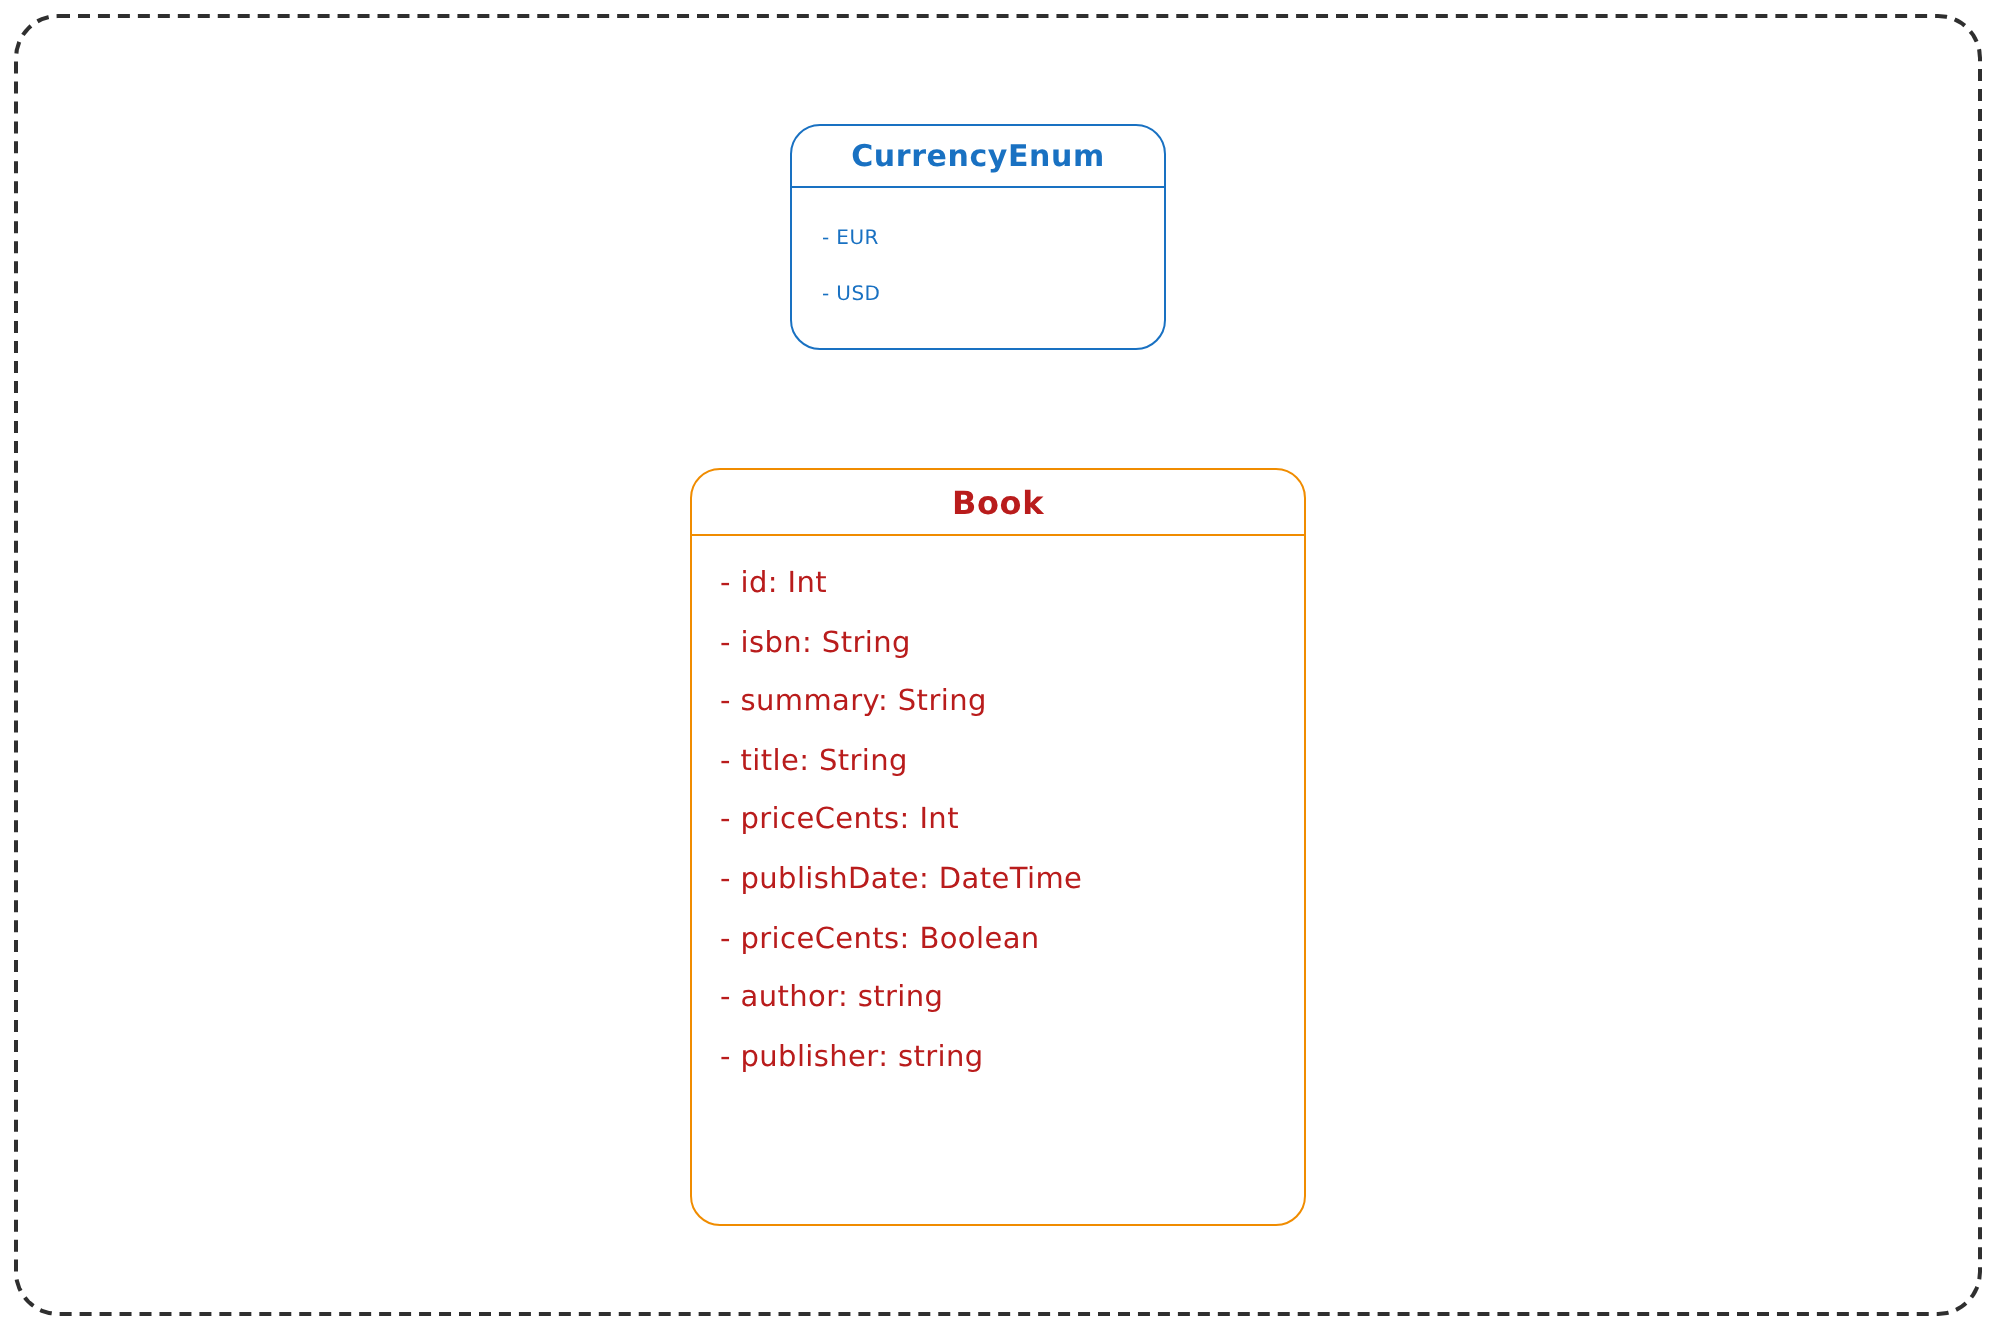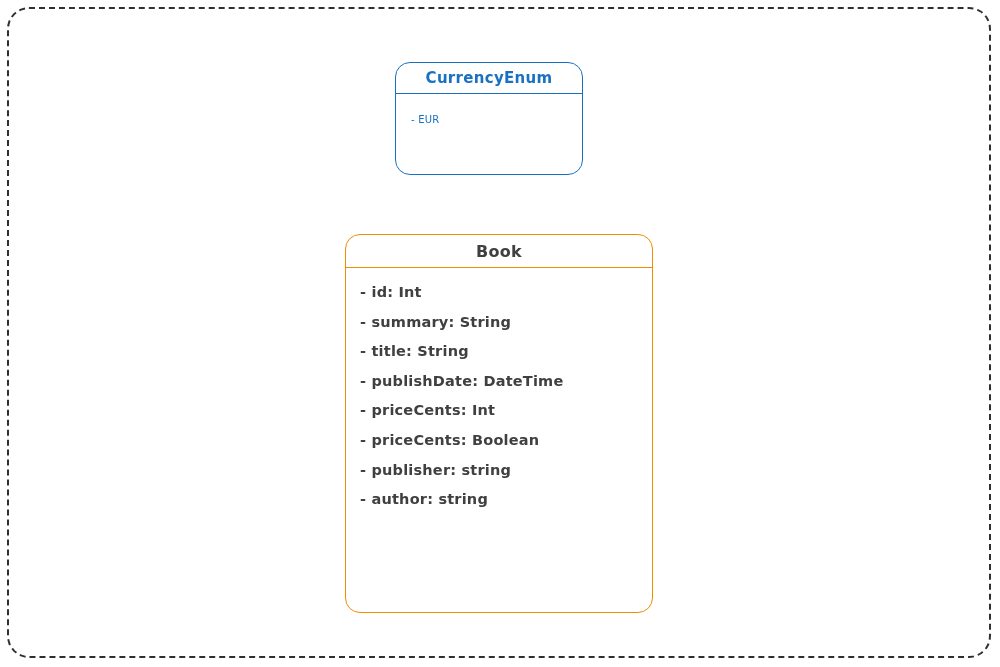"- USD" div.row { html: none -> <div>- USD</div> }
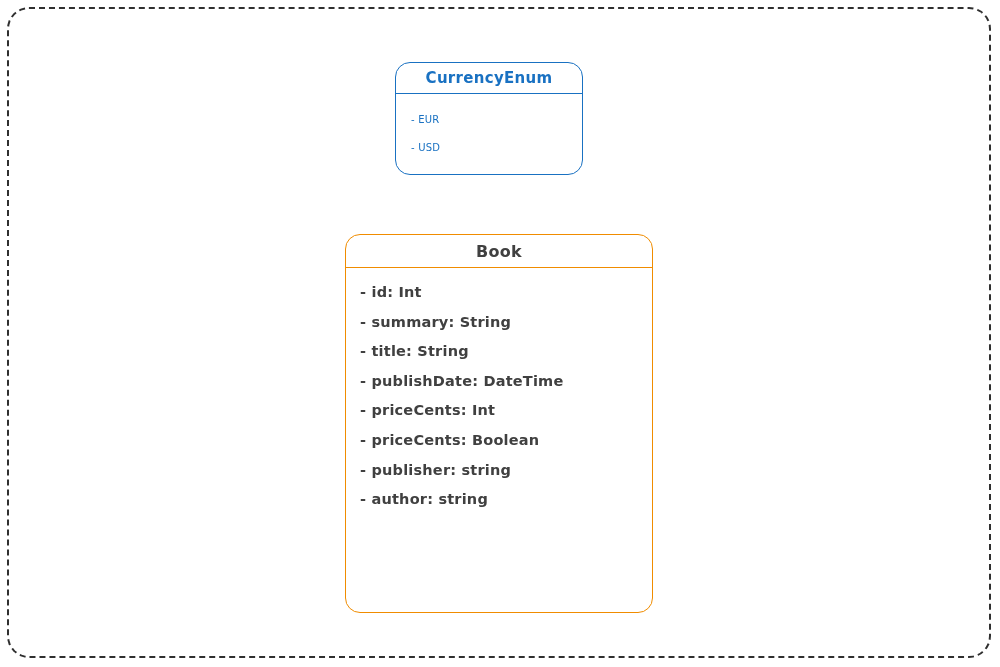"Book" .class-box { color: #404040 -> #b91c1c }
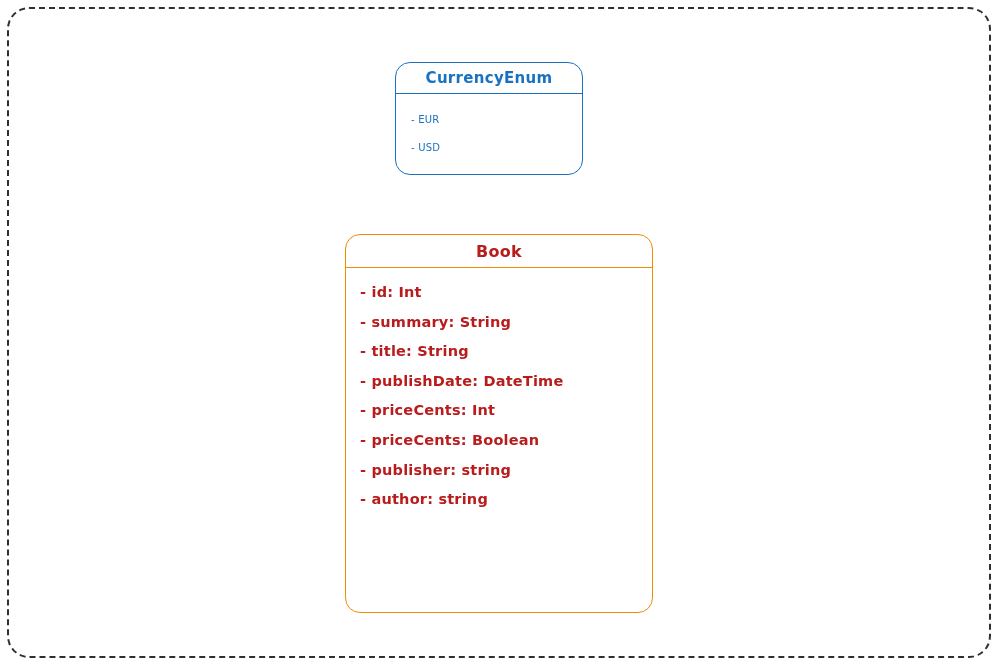"- id: Int" .class-box .row { font-weight: bold -> none }
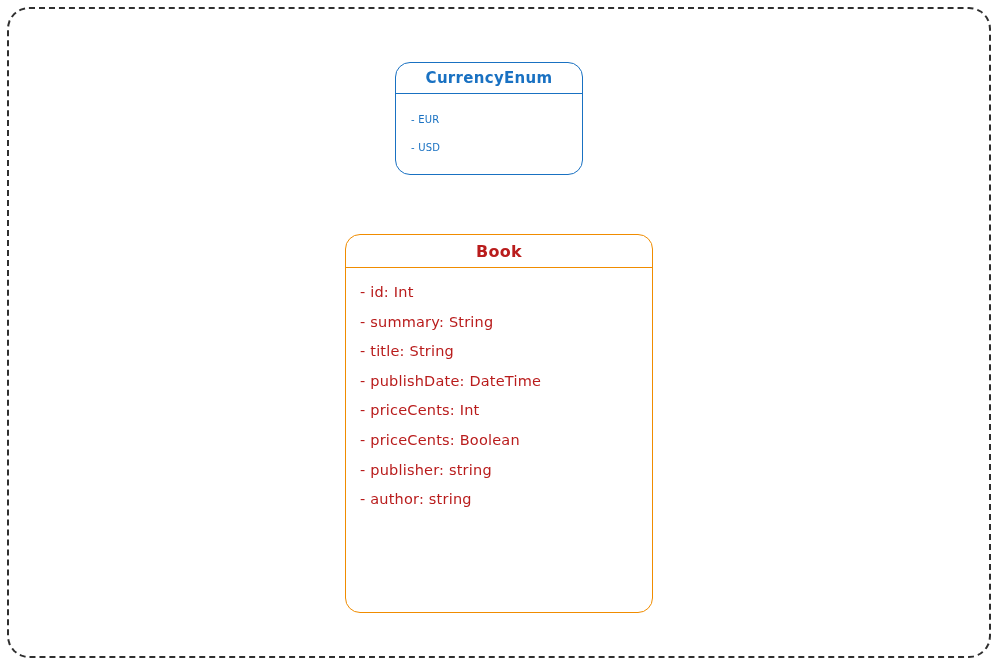"- isbn: String" div.row { html: none -> <div>- isbn: String</div> }
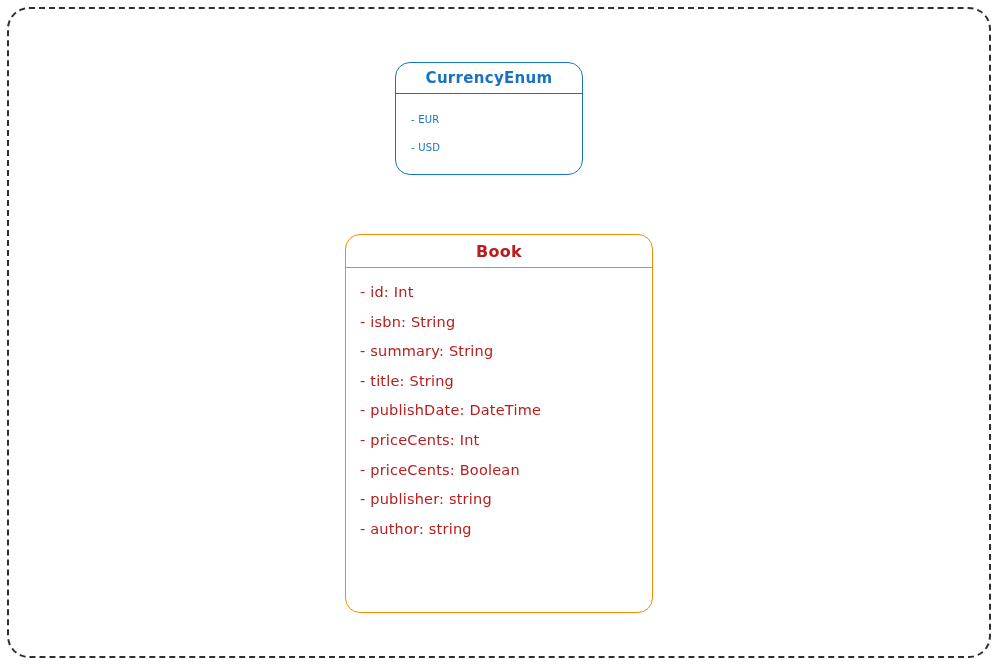"- publishDate: DateTime" div.row { order: before "- priceCents: Int" -> after "- priceCents: Int" }
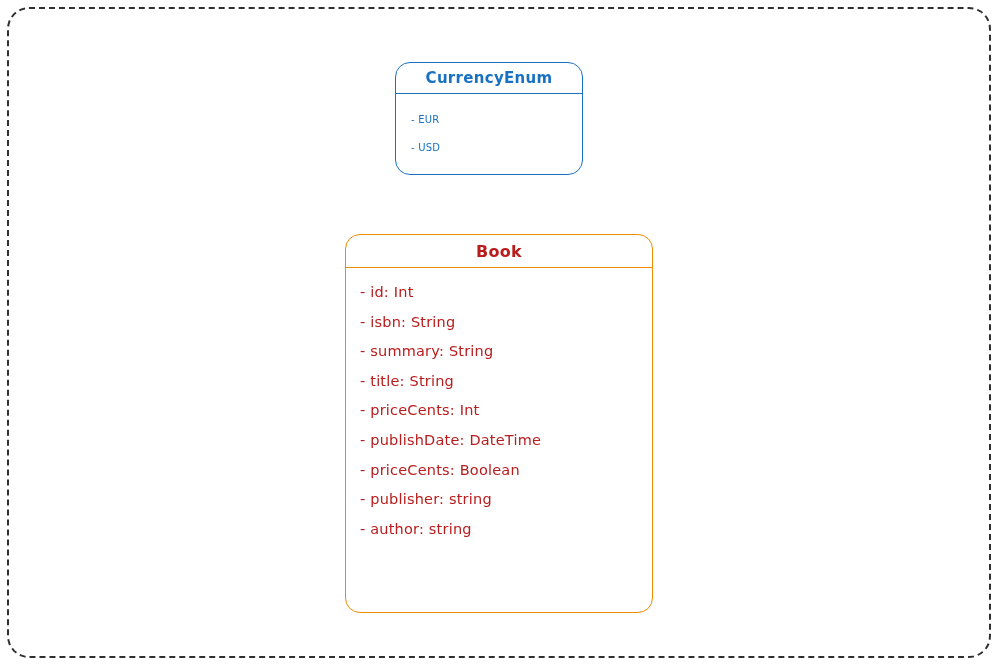"- publisher: string" div.row { order: before "- author: string" -> after "- author: string" }
